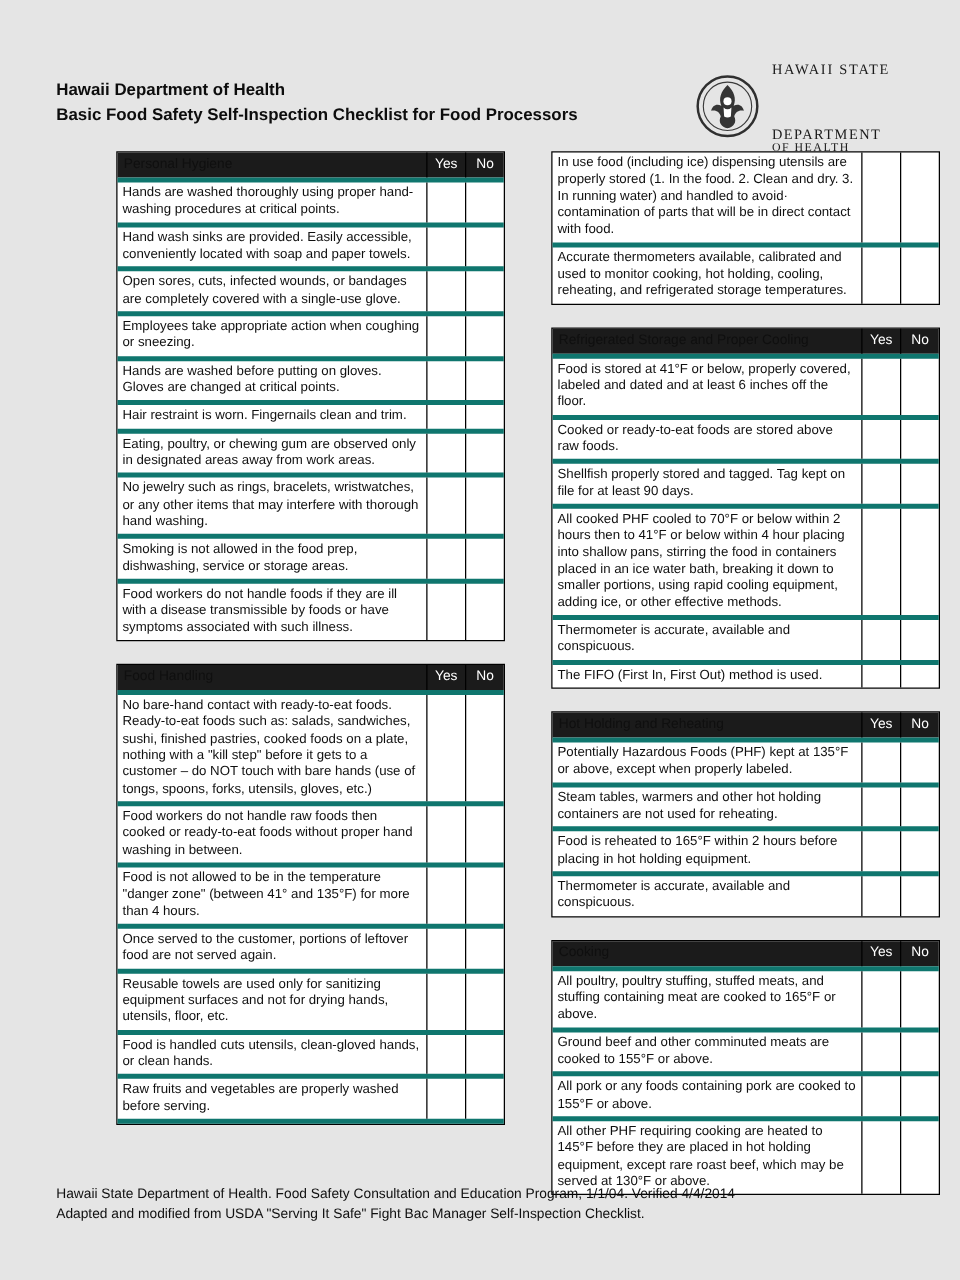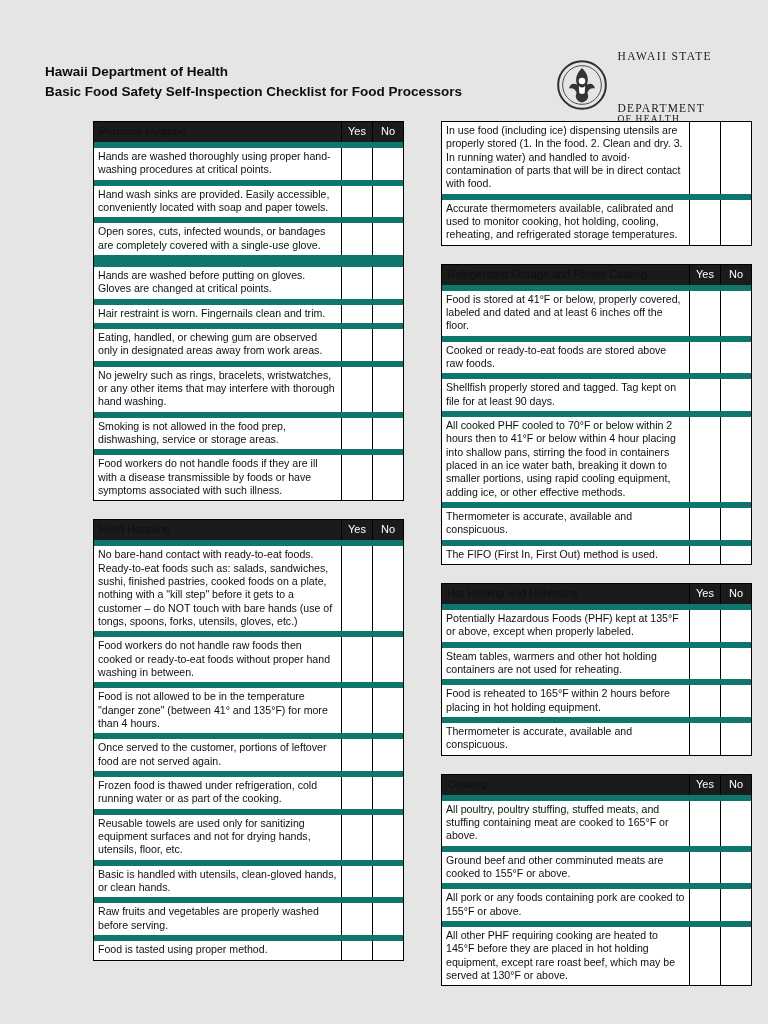"Hands are washed thoroughly using" .row { border-top: 6px solid #0f766e -> 4px solid #0f766e }
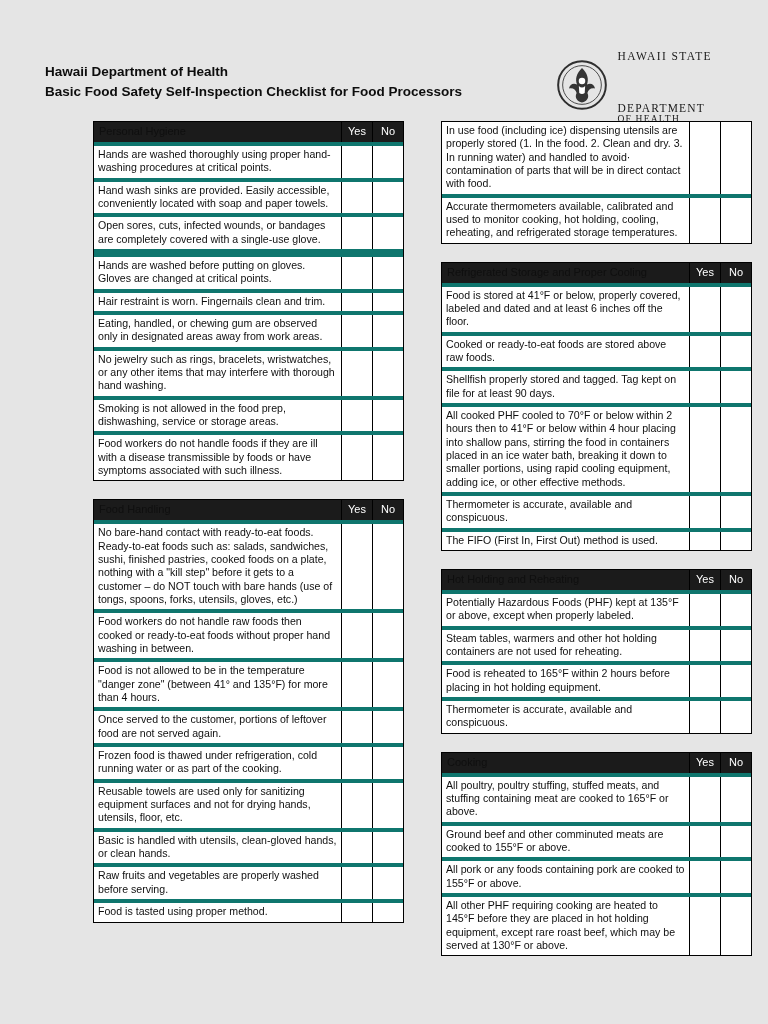"Employees take appropriate action when" div.cell-text { html: none -> <div>Employees take appropriate action when coughing or sneezing.</div> }
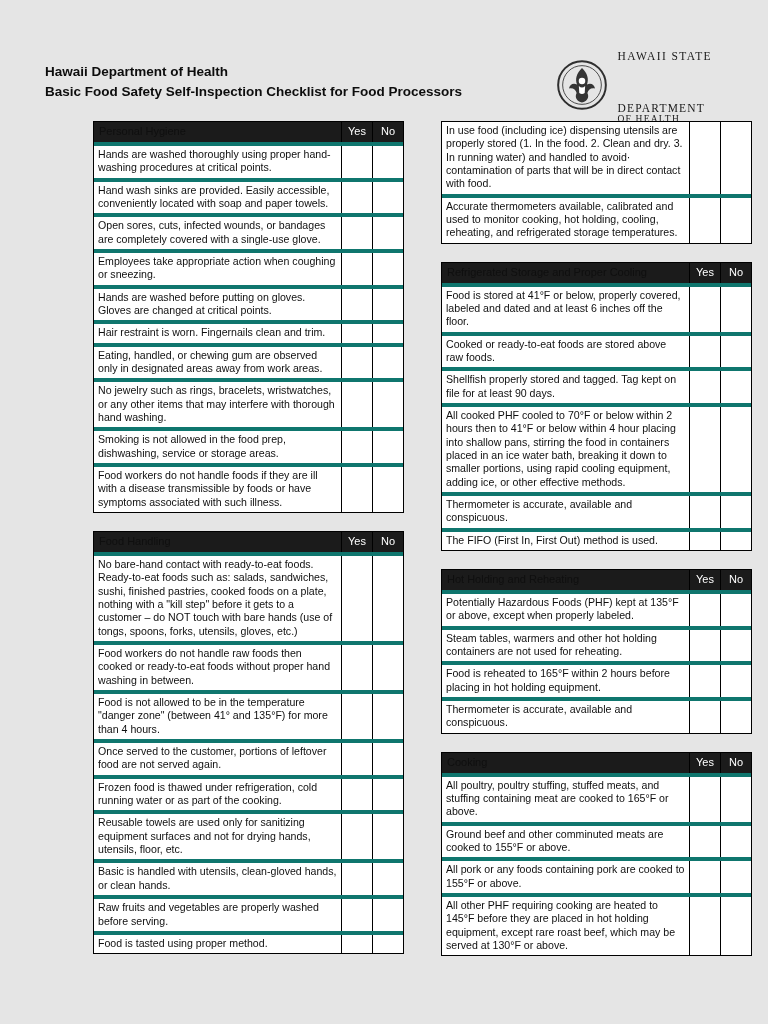"Eating, handled, or chewing gum" div.cell-text { text: handled -> poultry }
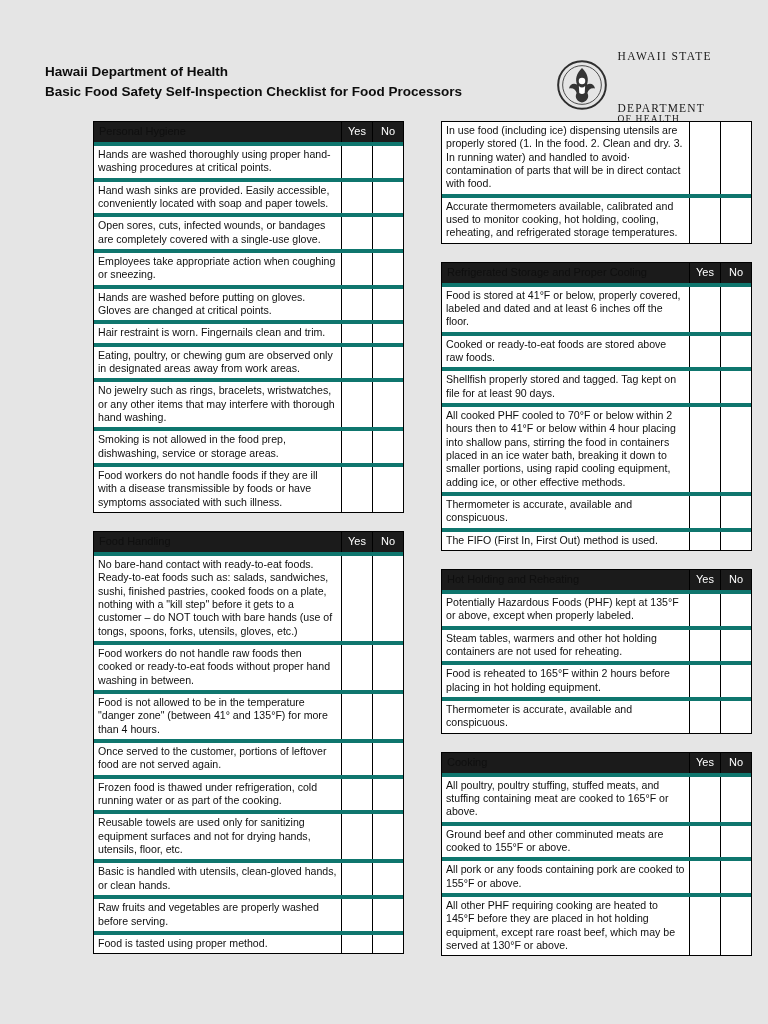"Frozen food is thawed under" div.row { html: <div> <div>Frozen food is thawed under refrigeration, cold running water or as part of the cooking.</div> <div></div> <div></div> </div> -> none }
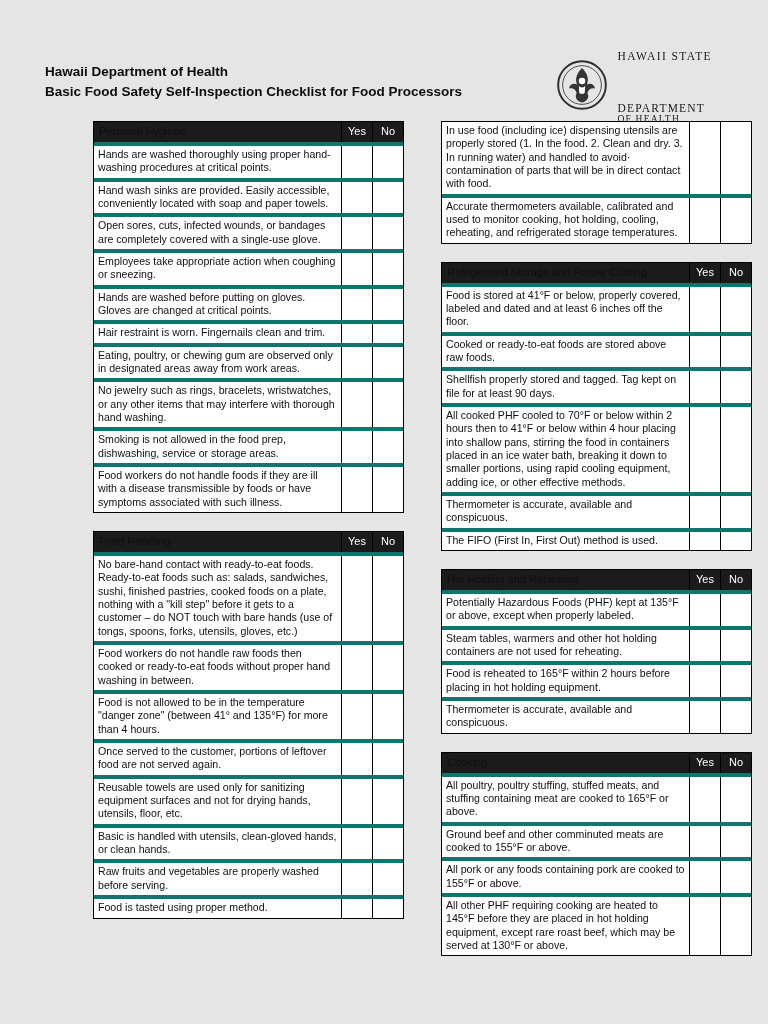"Basic is handled with utensils," div.cell-text { text: Basic is handled with -> Food is handled cuts }
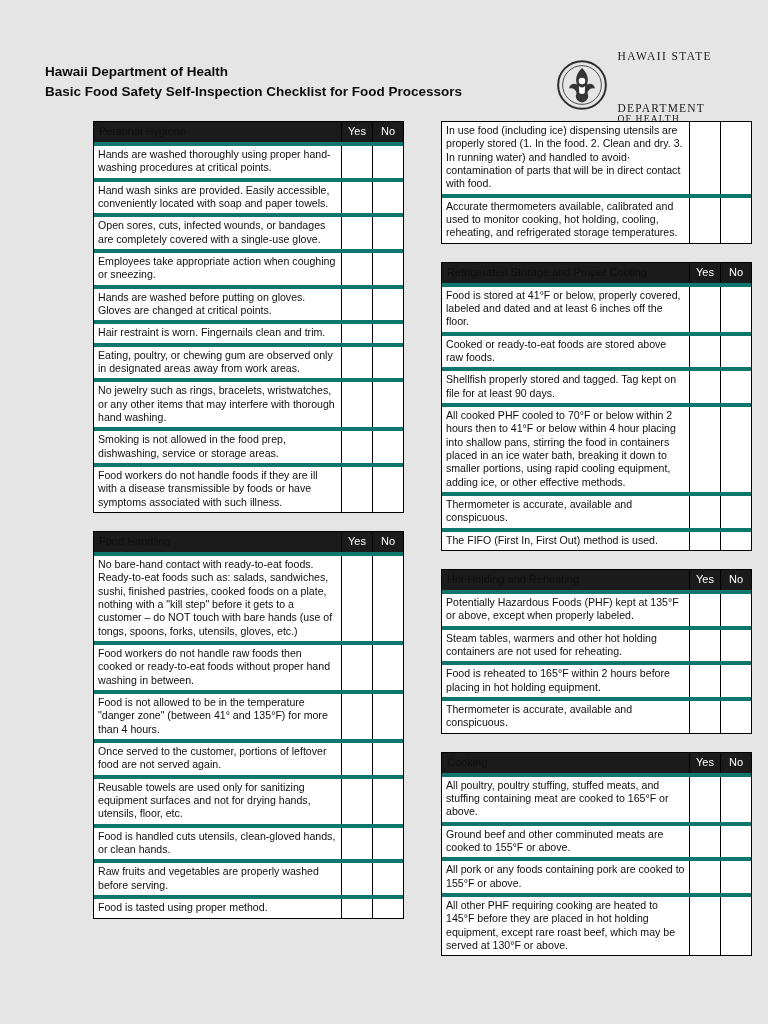"Food is tasted using proper" div.cell-text { html: <div>Food is tasted using proper method.</div> -> none }
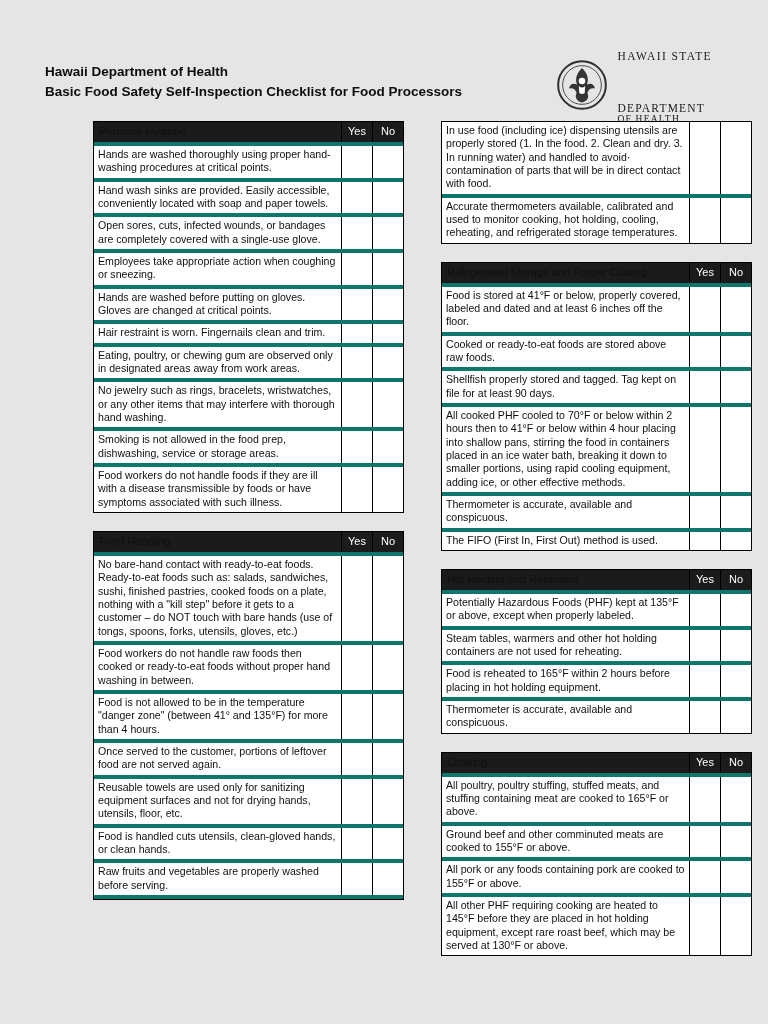"Hawaii State Department of Health." div.doc-footer { html: none -> <div> <div>Hawaii State Department of Health. Food Safety Consultation and Education Program, 1/1/04. Verified 4/4/2014</div> <div>Adapted and modified from USDA "Serving It Safe" Fight Bac Manager Self-Inspection Checklist.</div> </div> }
